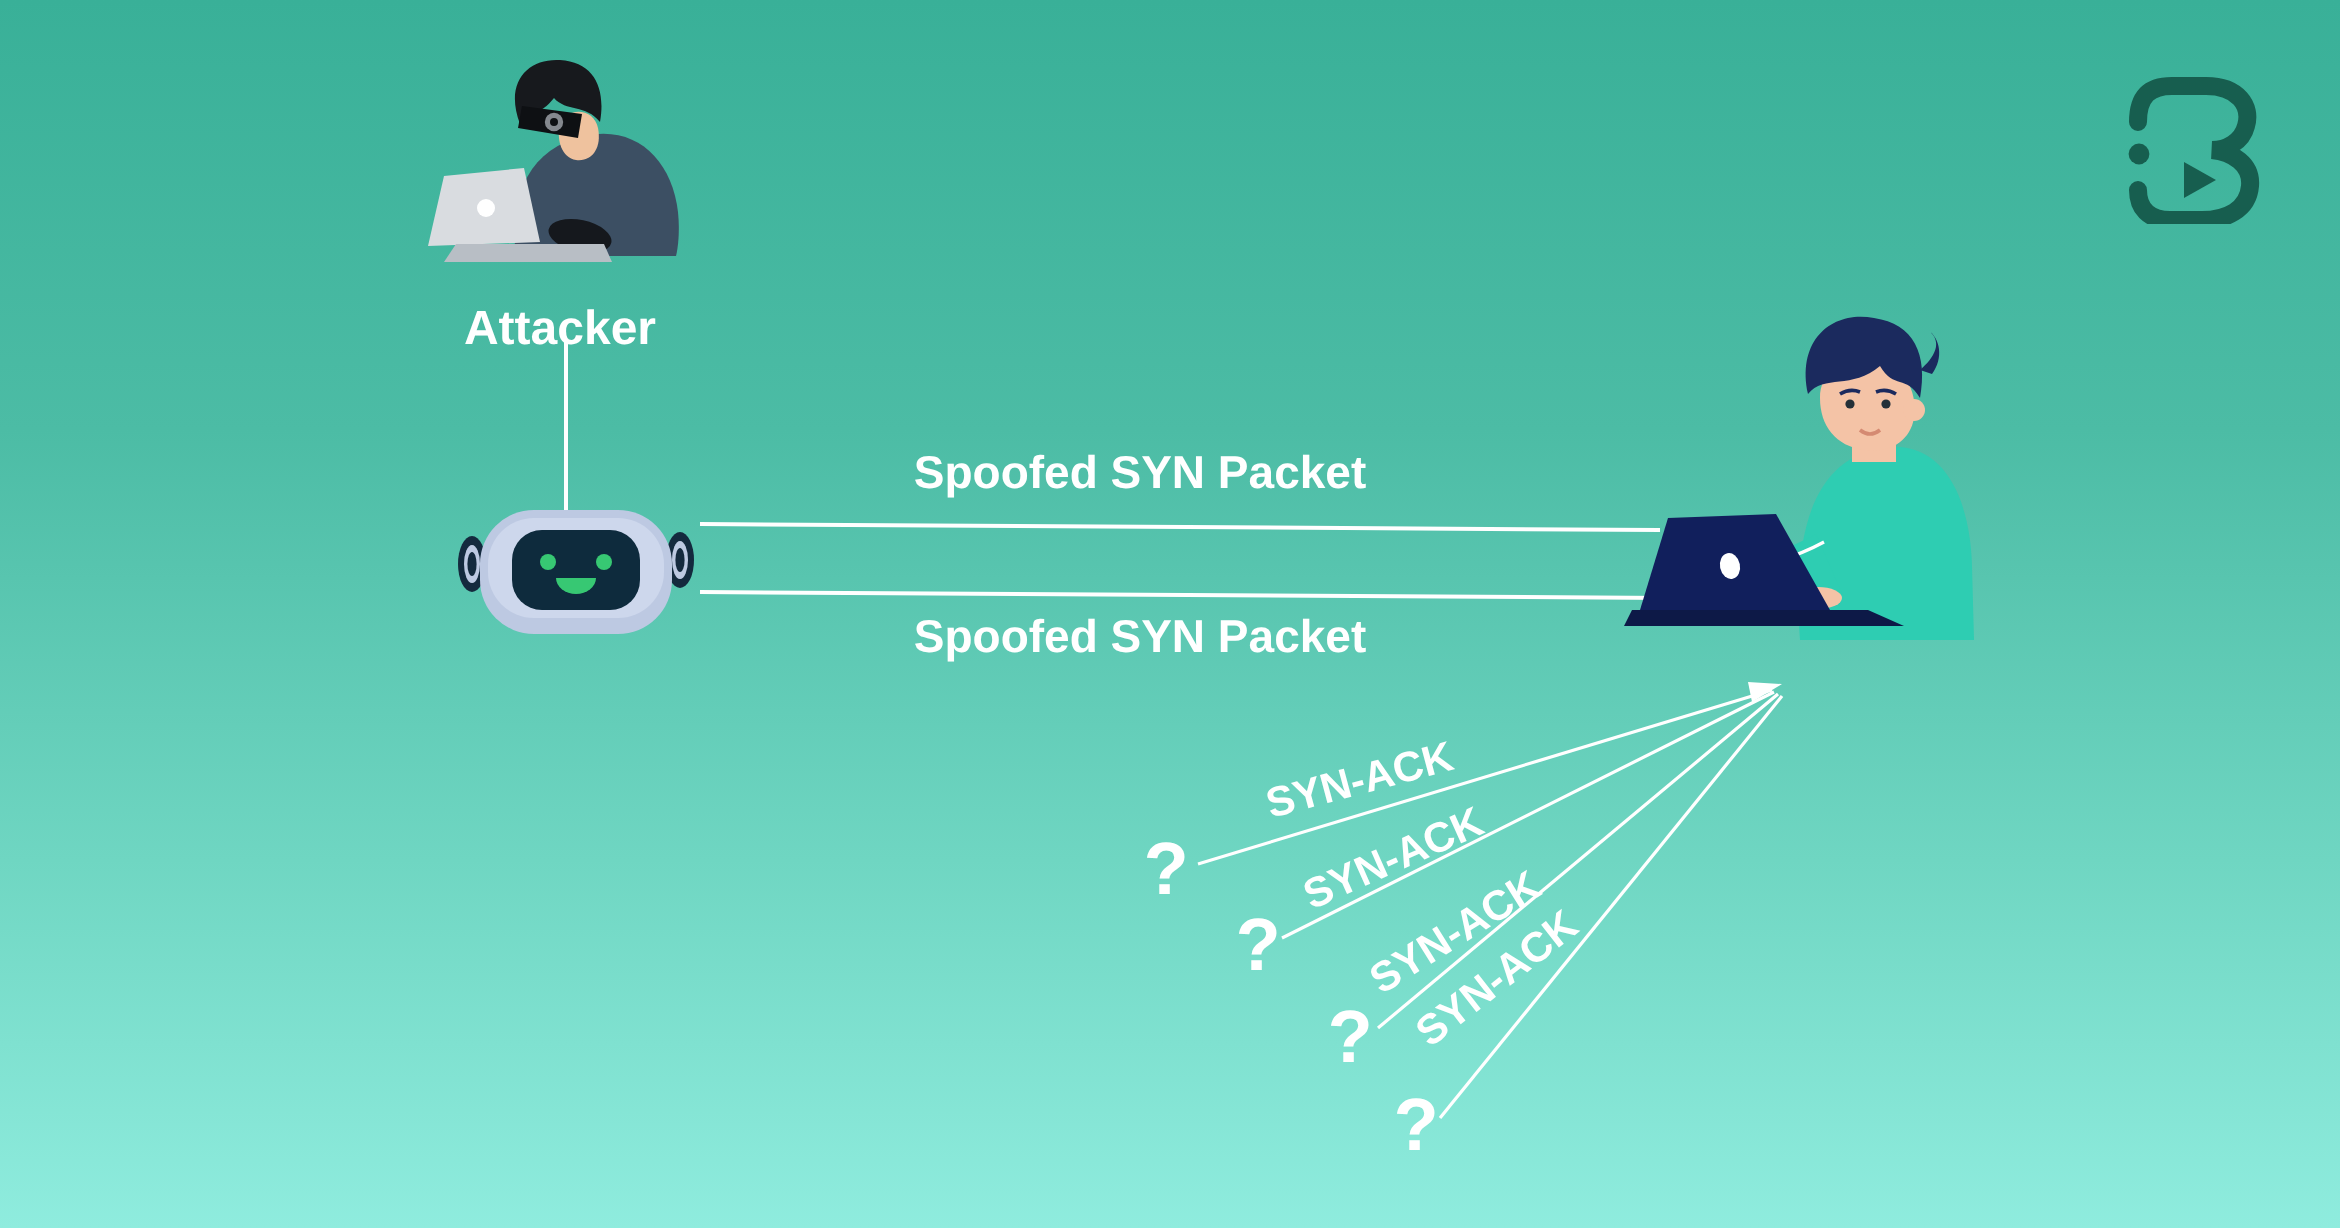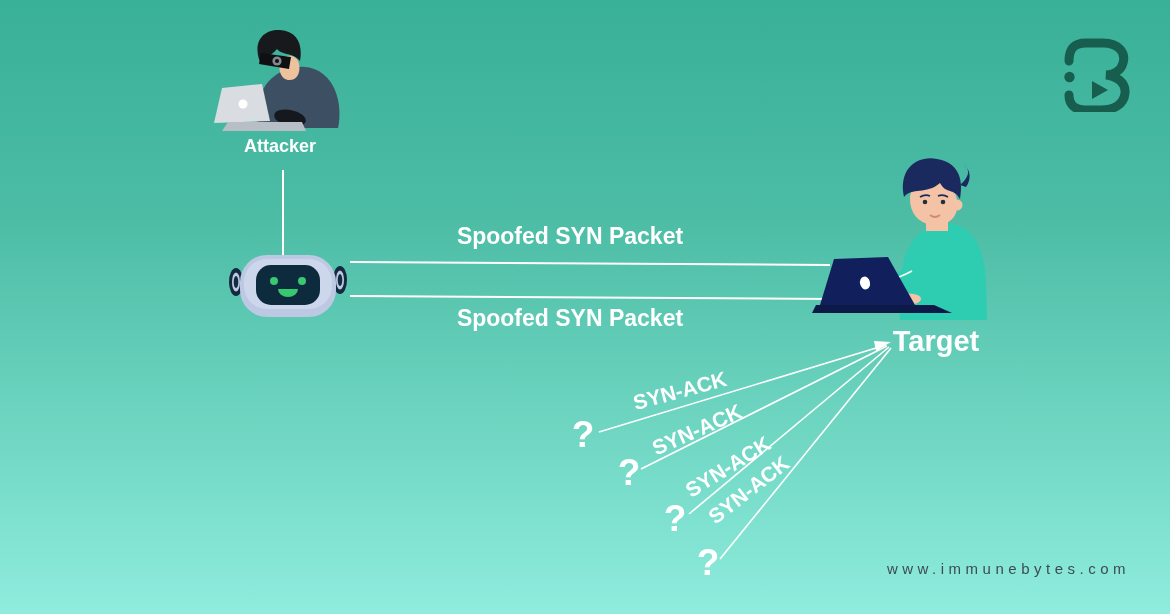"Attacker" .lbl-attacker { font-size: 18px -> 24px; top: 137px -> 152px }
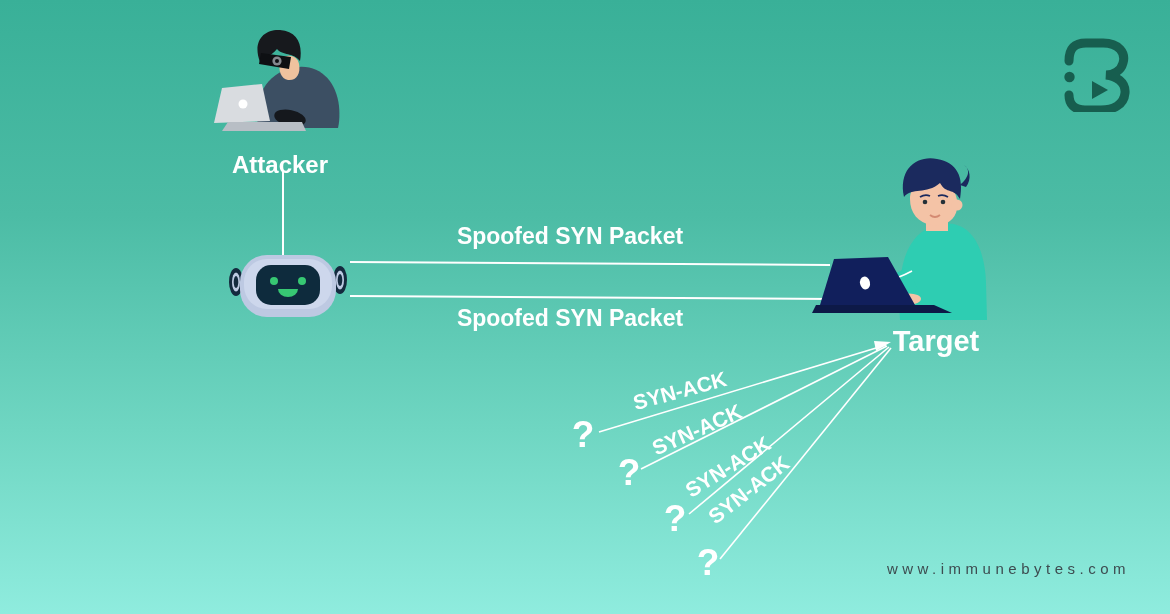"Target" div.lbl { html: <div>Target</div> -> none }
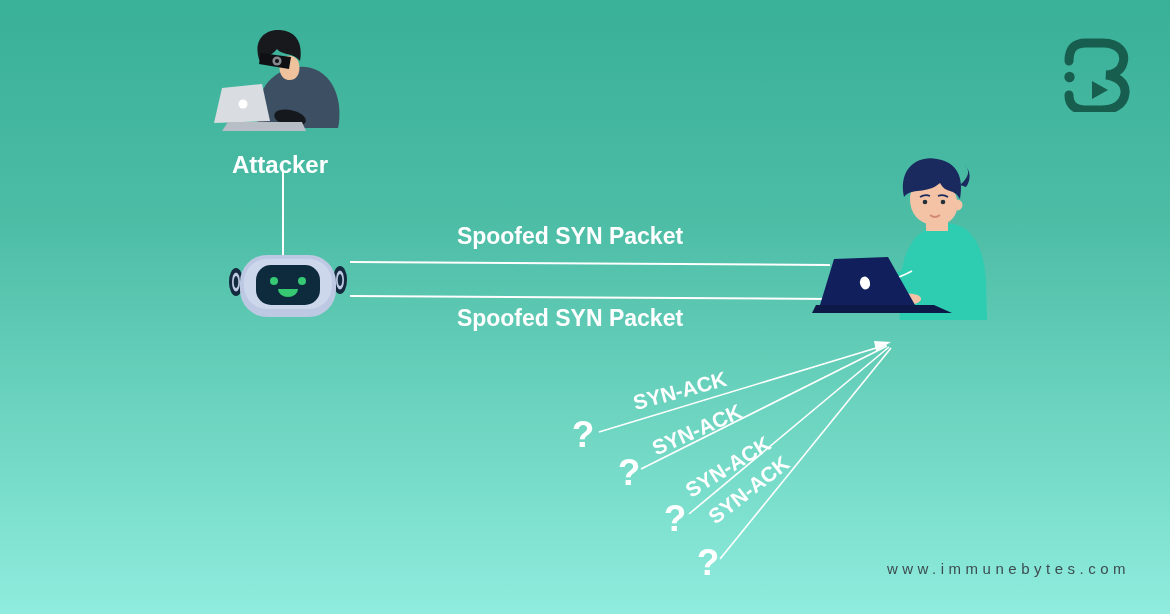"www.immunebytes.com" div.footer-url { html: <div>www.immunebytes.com</div> -> none }
